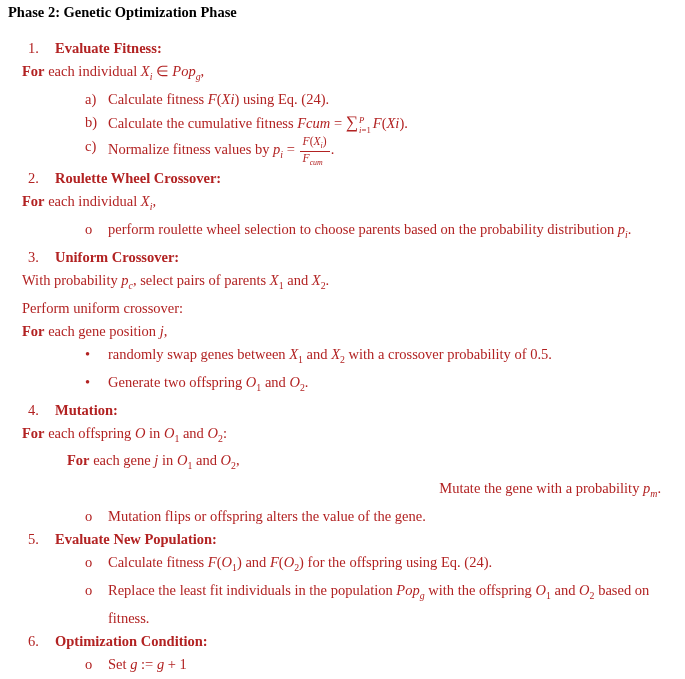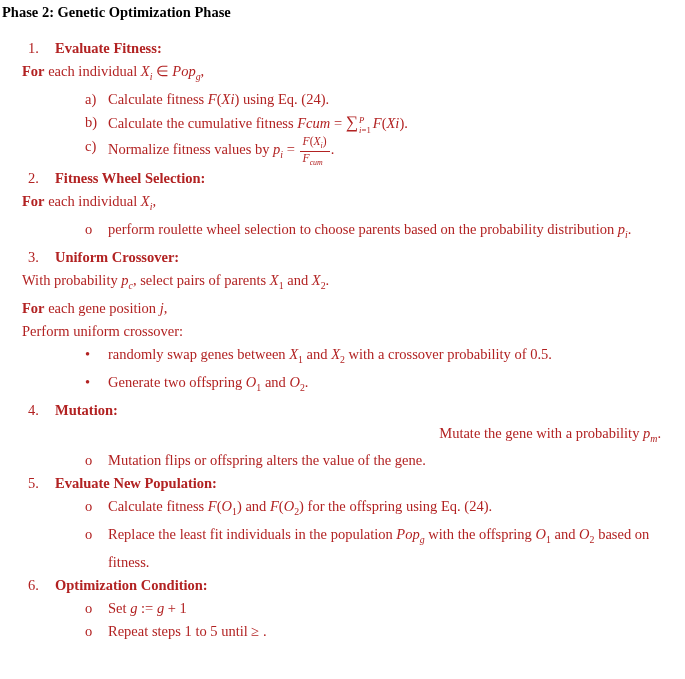"Phase 2: Genetic Optimization Phase" .title { padding-left: 2px -> 8px }
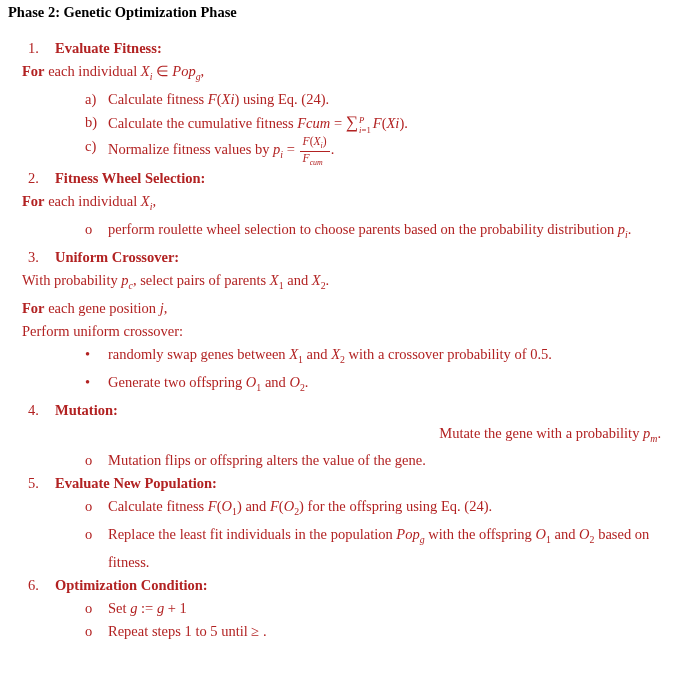"Fitness Wheel Selection:" b { text: Fitness Wheel Selection -> Roulette Wheel Crossover }
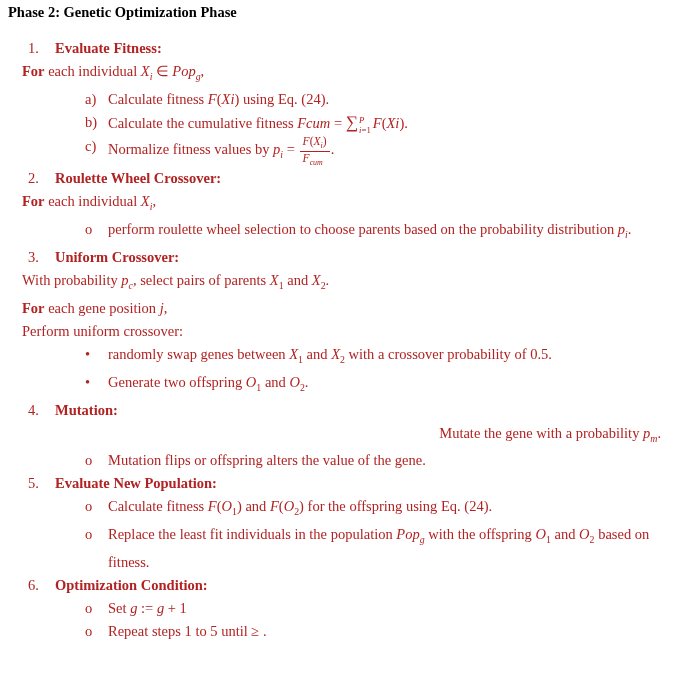"For each gene position j," div.line { order: before "Perform uniform crossover:" -> after "Perform uniform crossover:" }
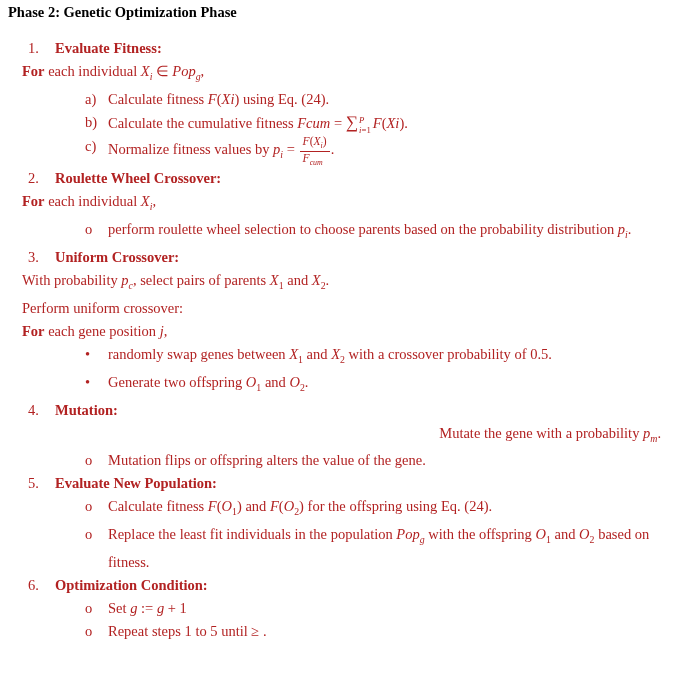"For each offspring O in" div.line { html: none -> <div> <span><b>For</b> each offspring <i>O</i> in <i>O</i><sub>1</sub> and <i>O</i><sub>2</sub>:</span> </div> }
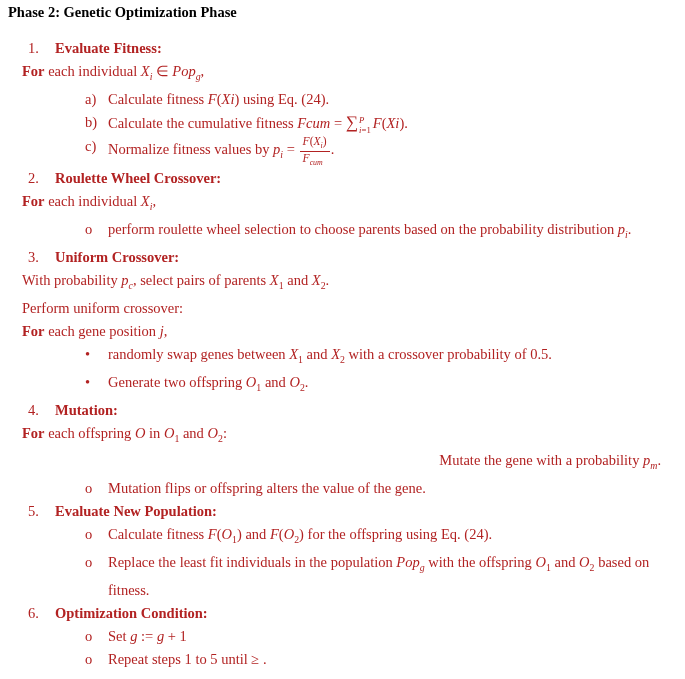"For each gene j in" div.line { html: none -> <div> <span><b>For</b> each gene <i>j</i> in <i>O</i><sub>1</sub> and <i>O</i><sub>2</sub>,</span> </div> }
